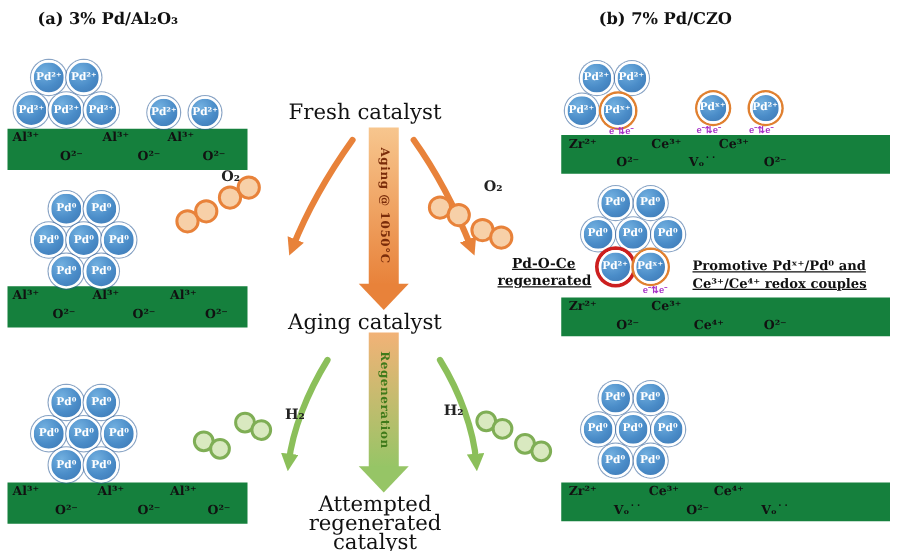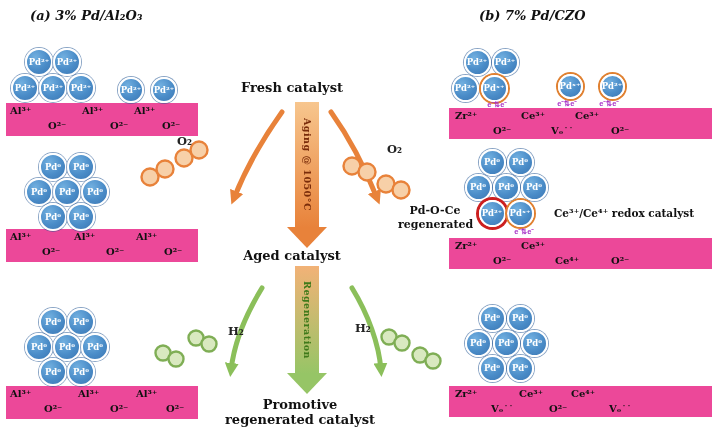"(a) 3% Pd/Al₂O₃" .title { font-style: italic -> none }
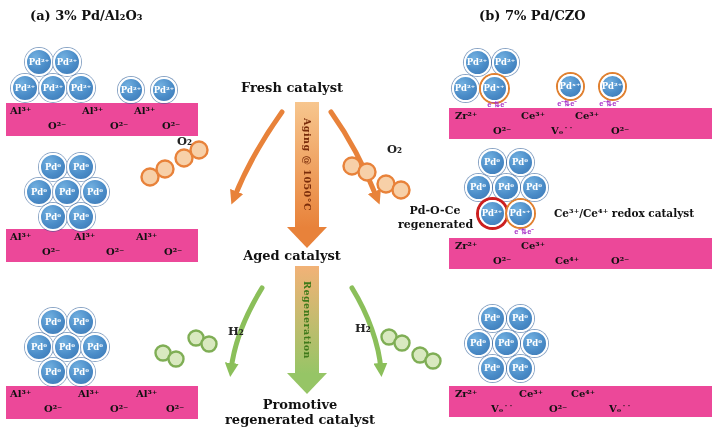"Fresh catalyst" .center-label { font-size: 13px -> 17px; font-weight: bold -> normal }
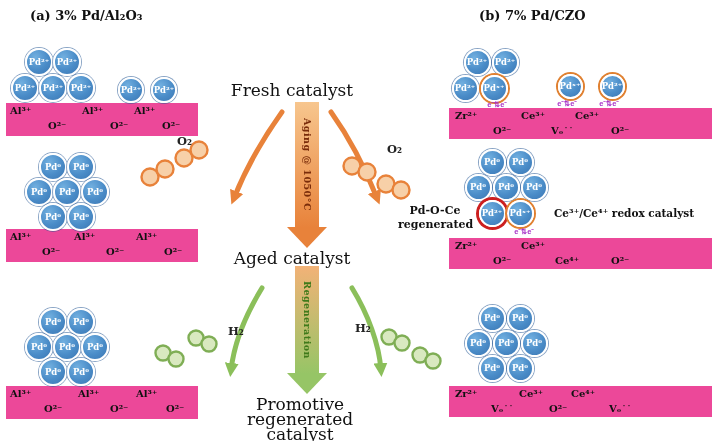"Al³⁺" .support-bar { background: #ec4899 -> #15803d }
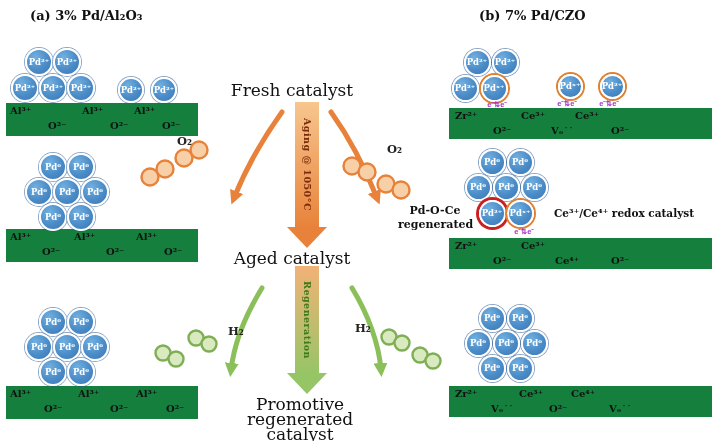"Pd-O-Ce" .ann-label { text-decoration: none -> underline }
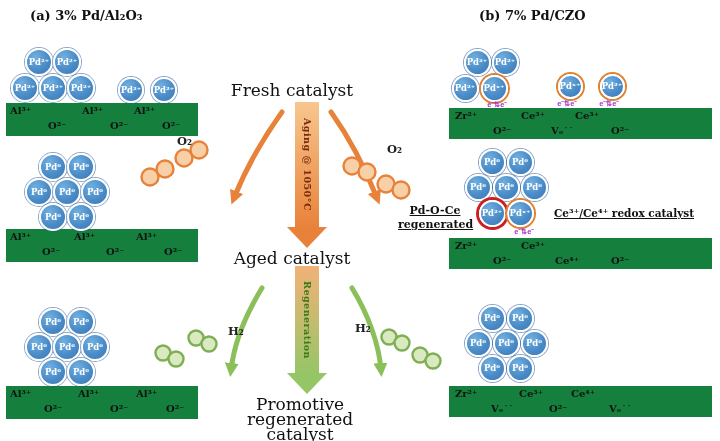"Promotive Pdˣ⁺/Pd⁰ and" div { html: none -> <div>Promotive Pdˣ⁺/Pd⁰ and</div> }
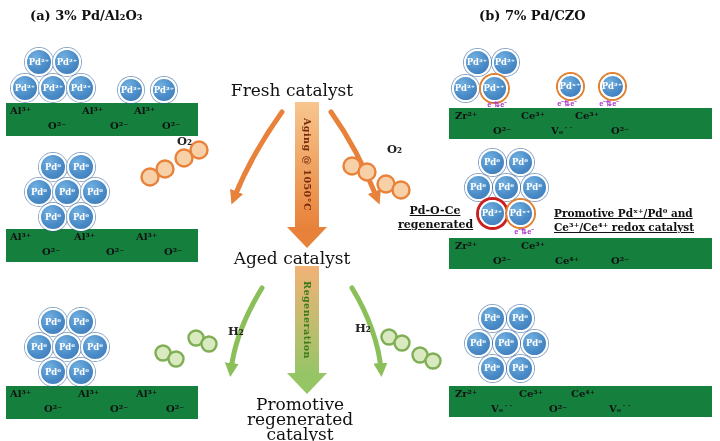"Ce³⁺/Ce⁴⁺ redox catalyst" div { text: catalyst -> couples }
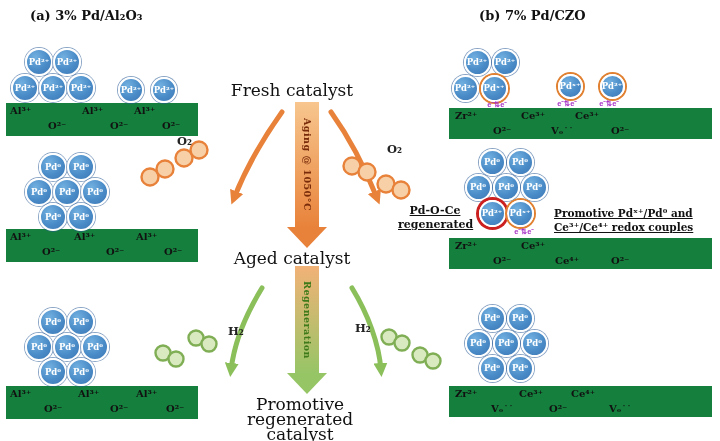"Aged catalyst" div.center-label { text: Aged -> Aging }
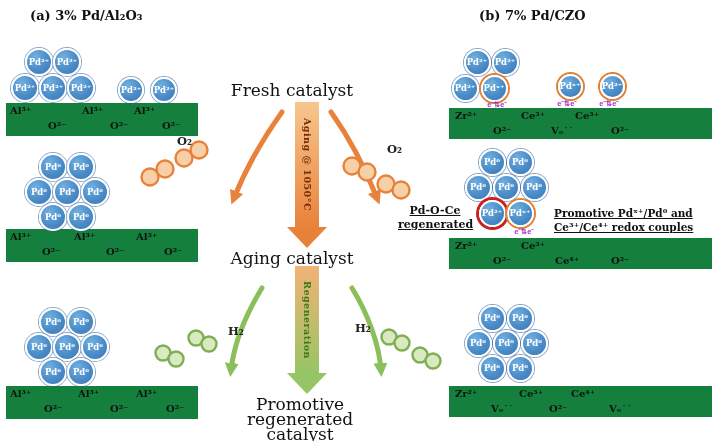"Promotive" div { text: Promotive -> Attempted }
